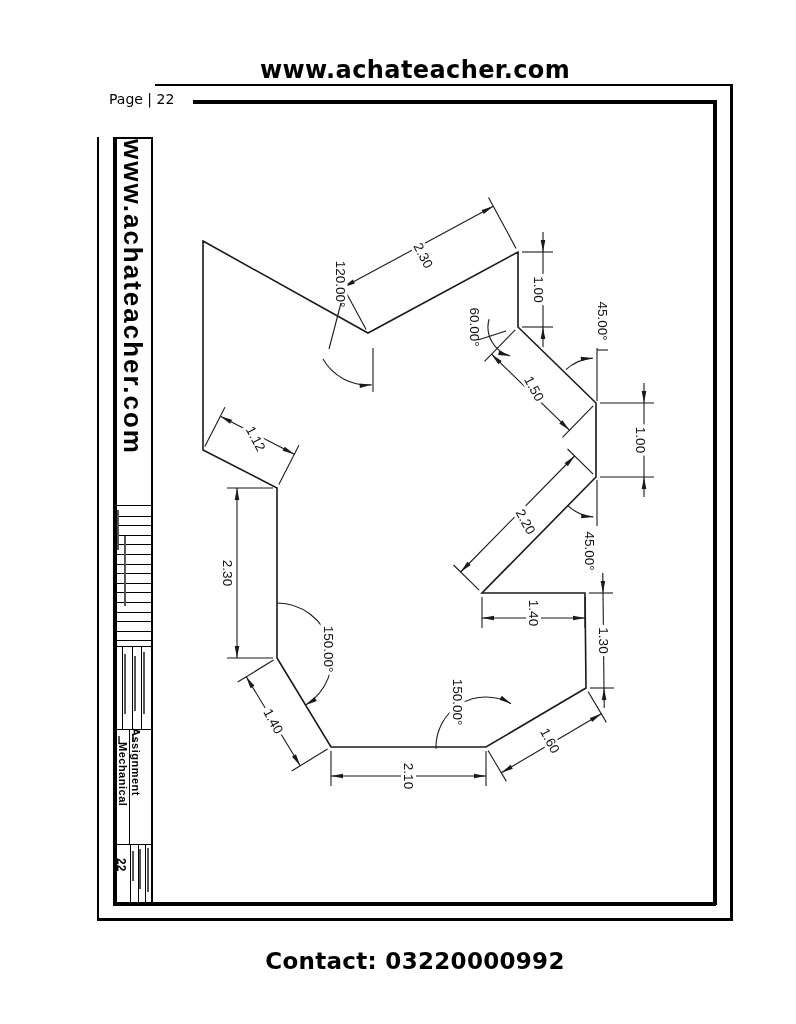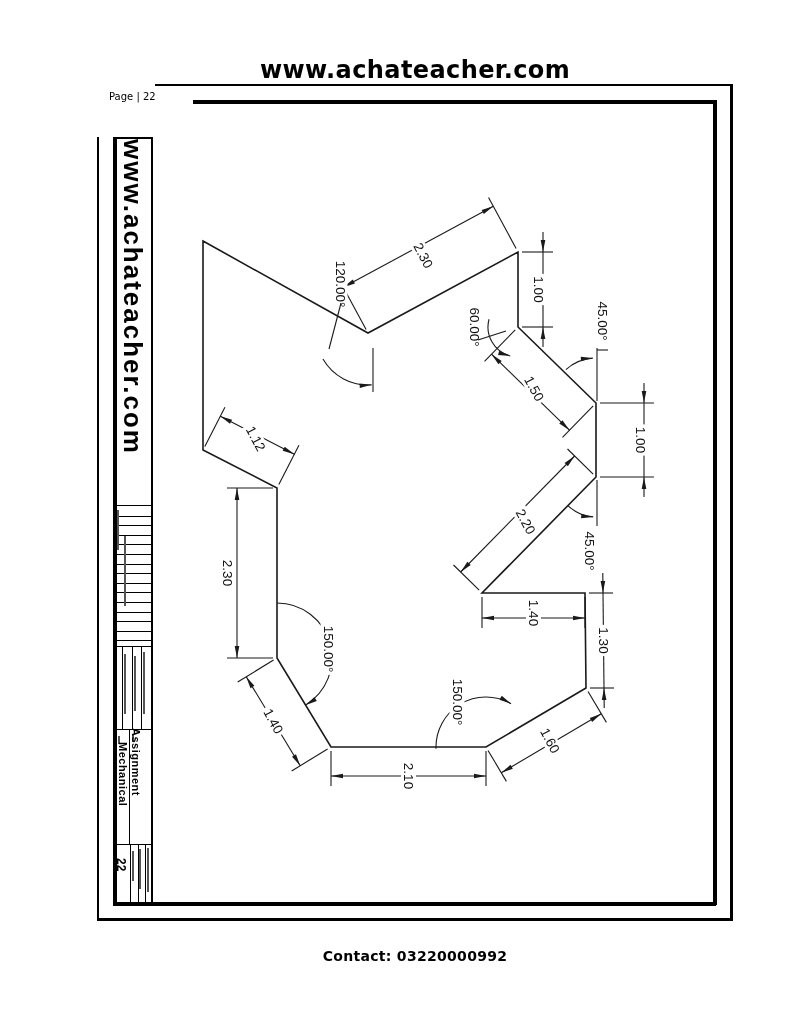"Page | 22" #page-label { font-size: 10px -> 14px }
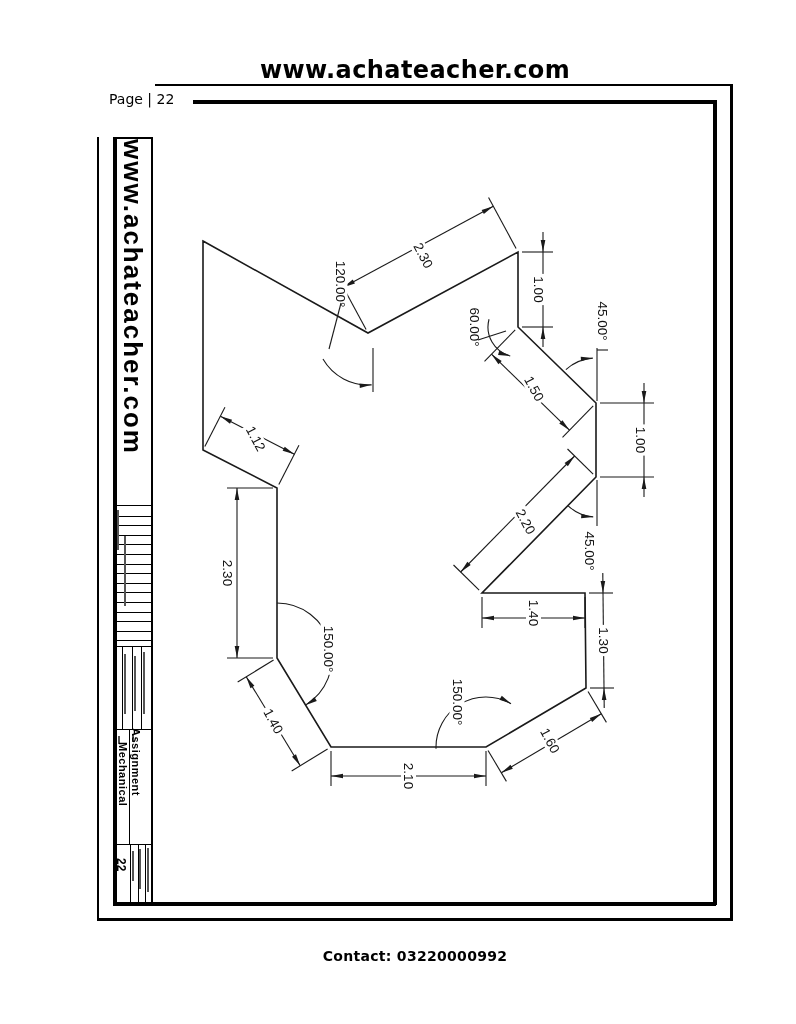"Contact: 03220000992" #footer-contact { font-size: 14px -> 23px }
